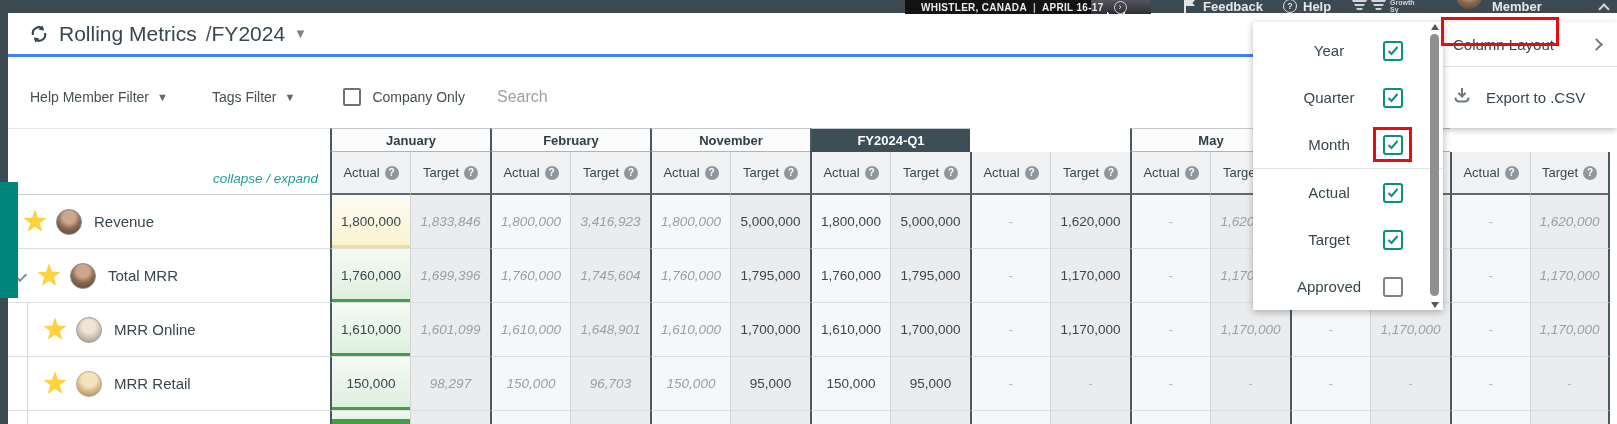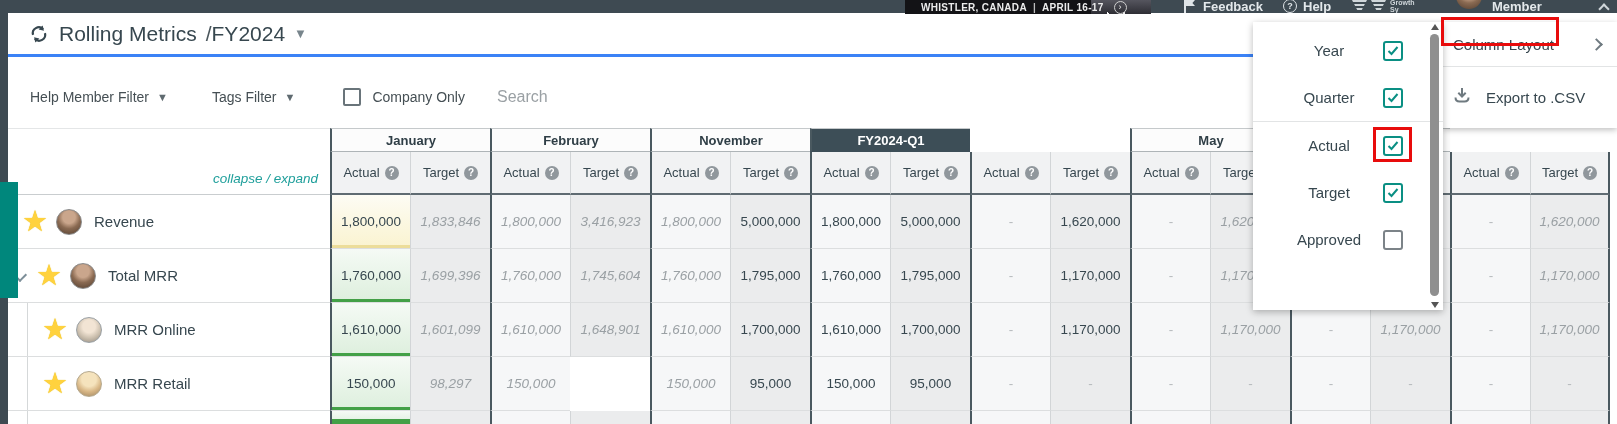"Month" div.col-menu-item { html: none -> <div> <div>Month</div> <div> <svg> <path></path> </svg> </div> </div> }
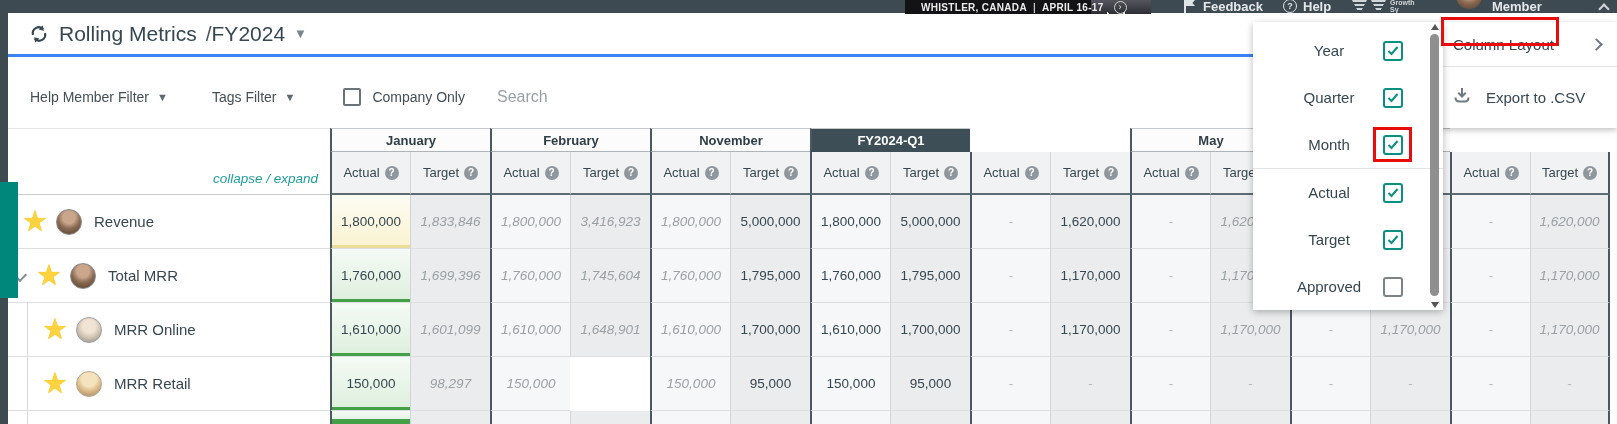"96,703" div.c { html: none -> <div>96,703</div> }
